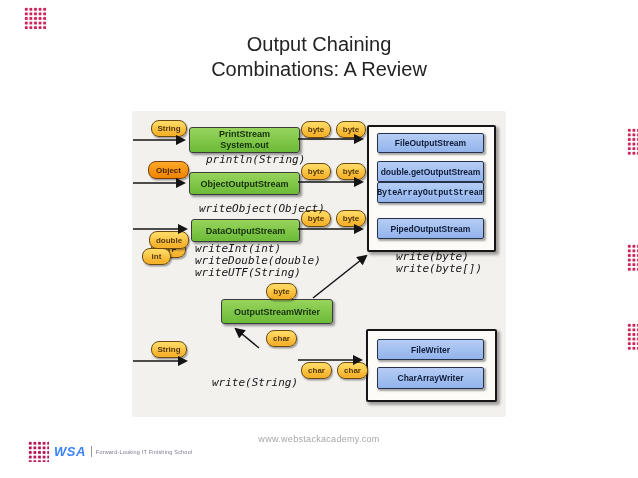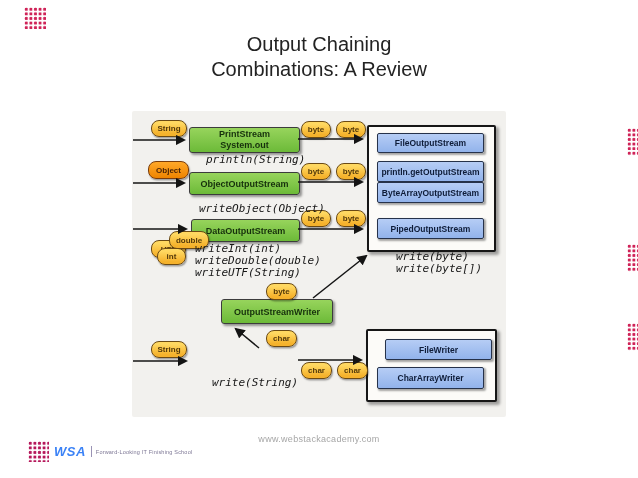"println.getOutputStream" div.bbox { text: println.getOutputStream -> double.getOutputStream }
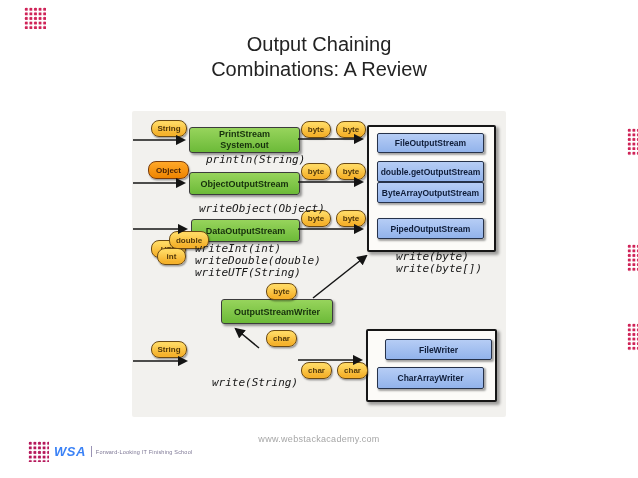"ByteArrayOutputStream" div.bbox { font-family: none -> Liberation Mono, monospace }
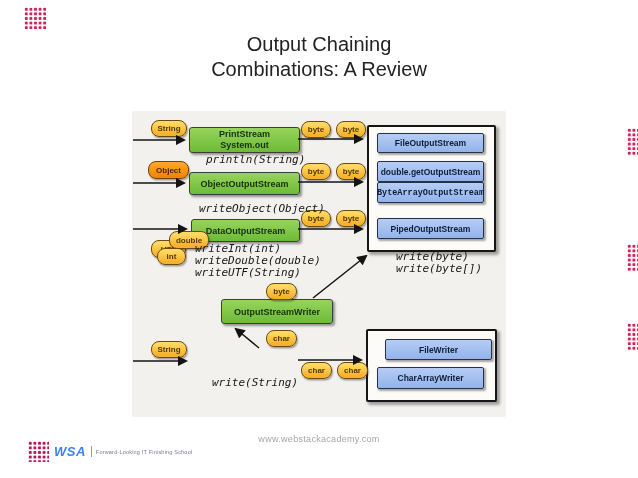"double" div.pill { margin-left: 20px -> none }
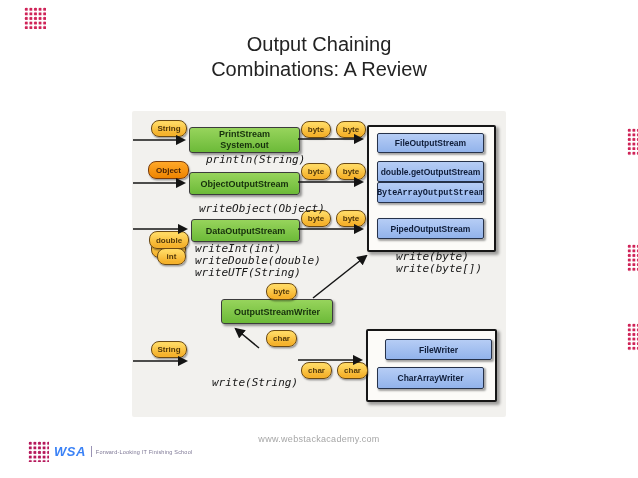"int" div.pill { left: 157px -> 142px }
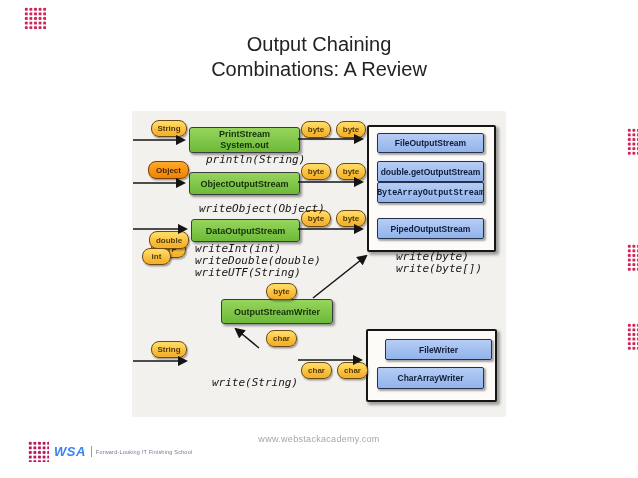"FileWriter" div.bbox { margin-left: 8px -> none }
